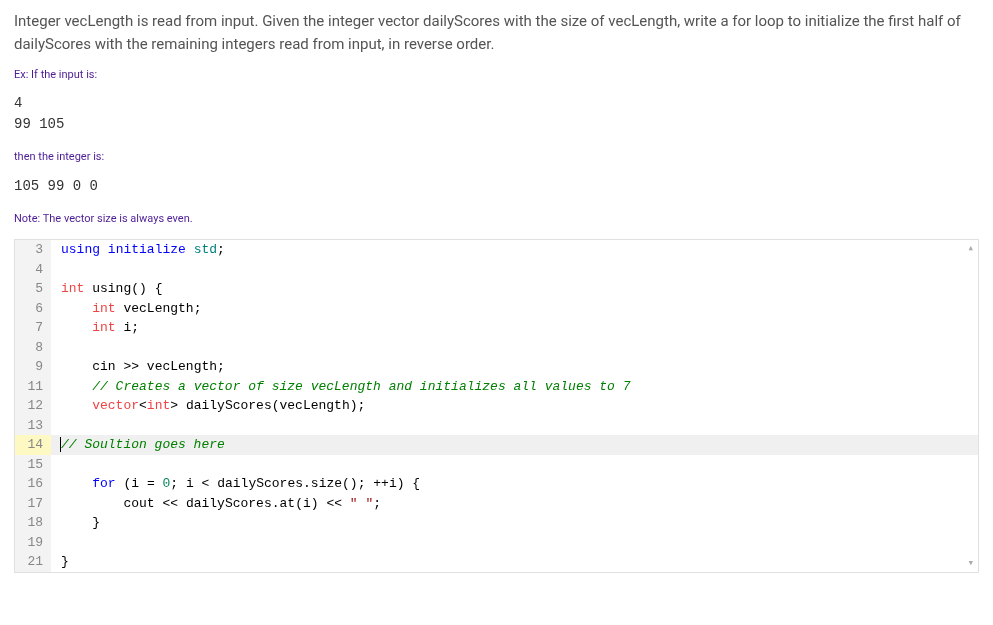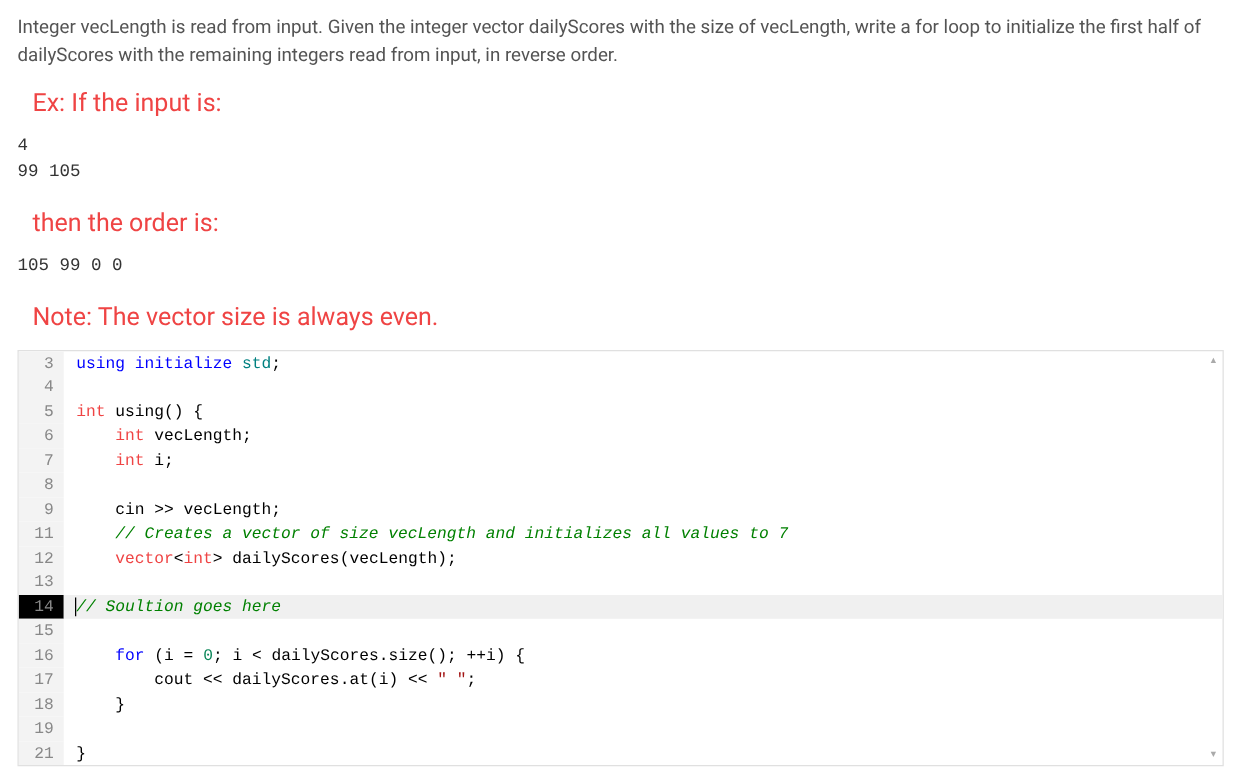"Ex: If the input is:" .sub-label { color: #ef4444 -> #4c1d95; font-size: 20px -> 11px; margin: 10px 12px -> 10px 0 }
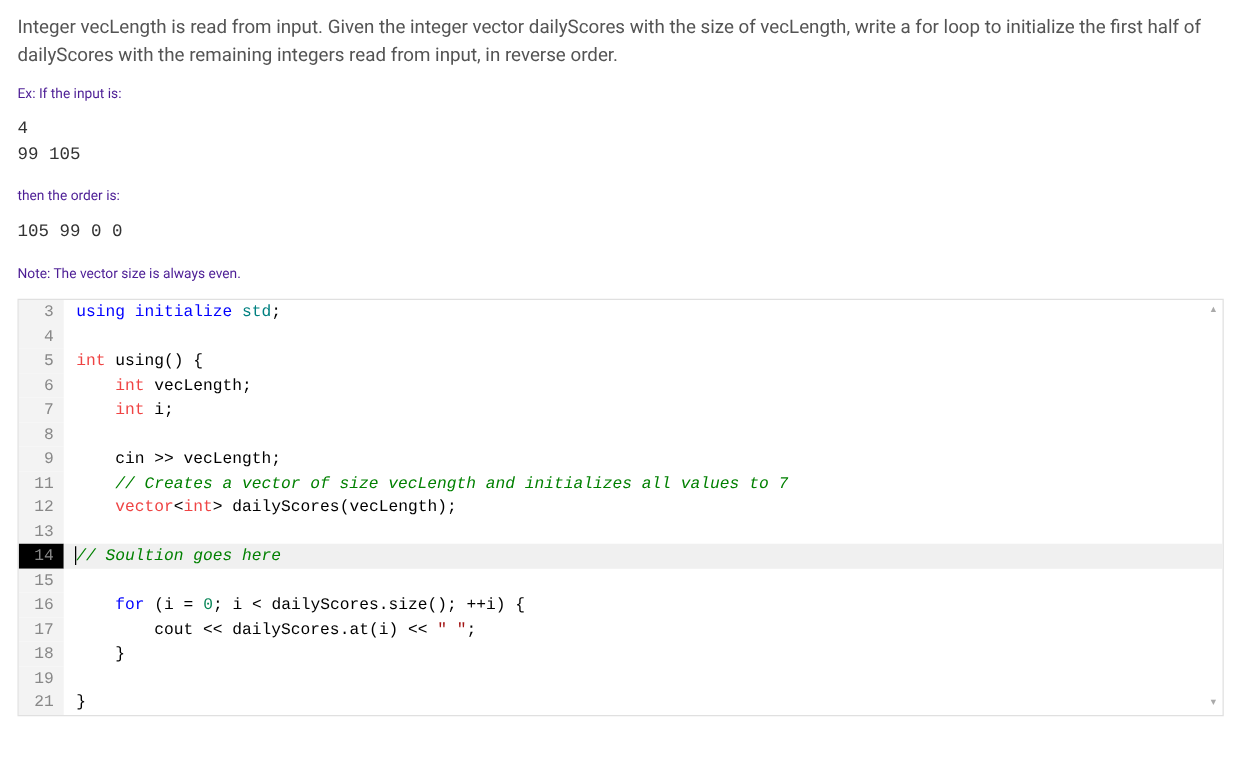"then the order is:" div.sub-label { text: order -> integer }
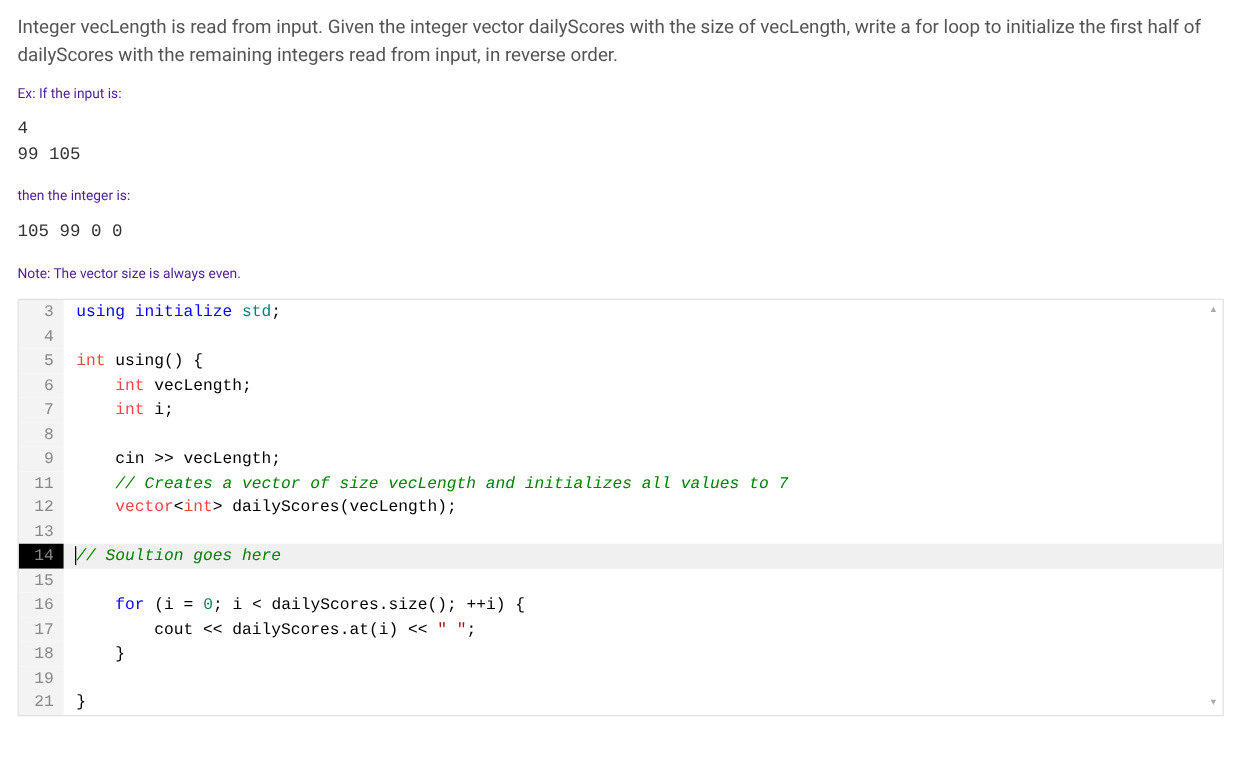"14" .code-line.current .gutter { background: #000000 -> #fef9c3 }
